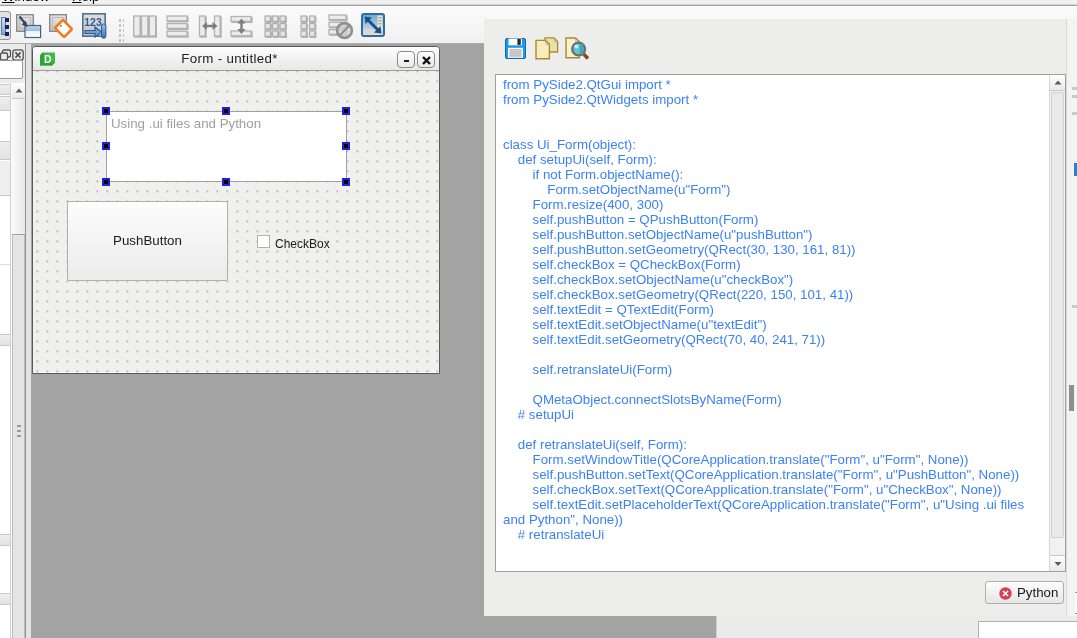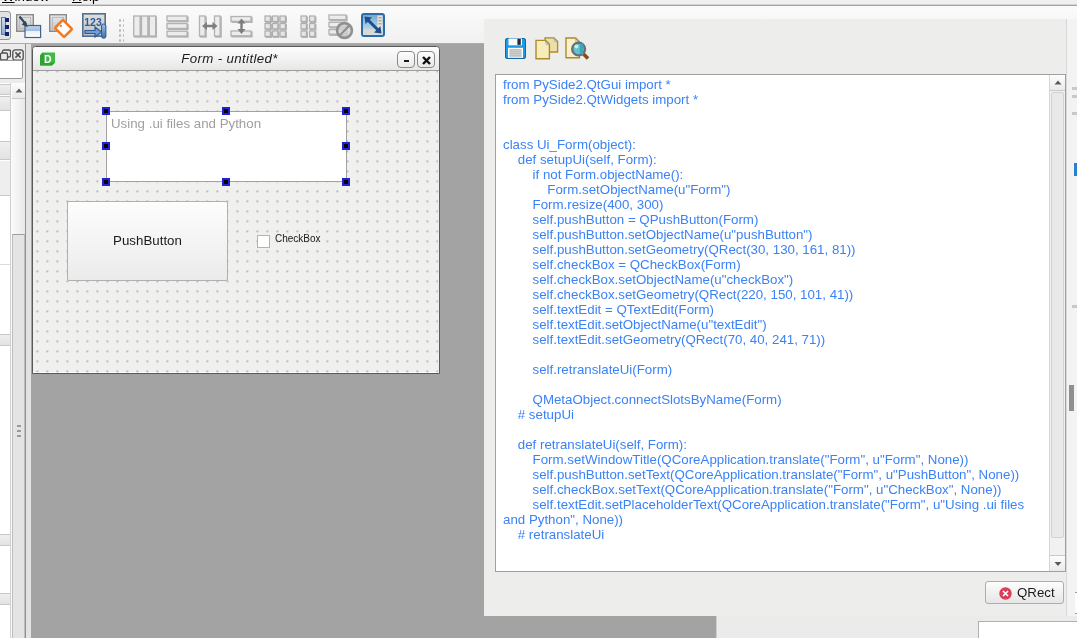"Form - untitled*" div.abs { font-style: italic -> none }
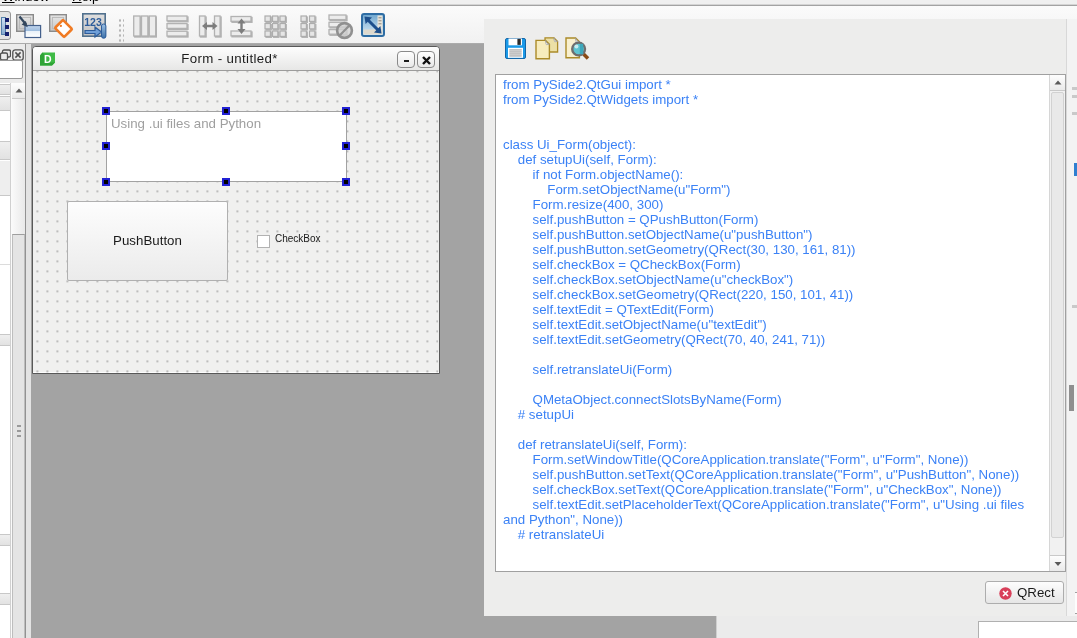"CheckBox" div.abs { font-size: 10px -> 12px; top: 179px -> 185px }
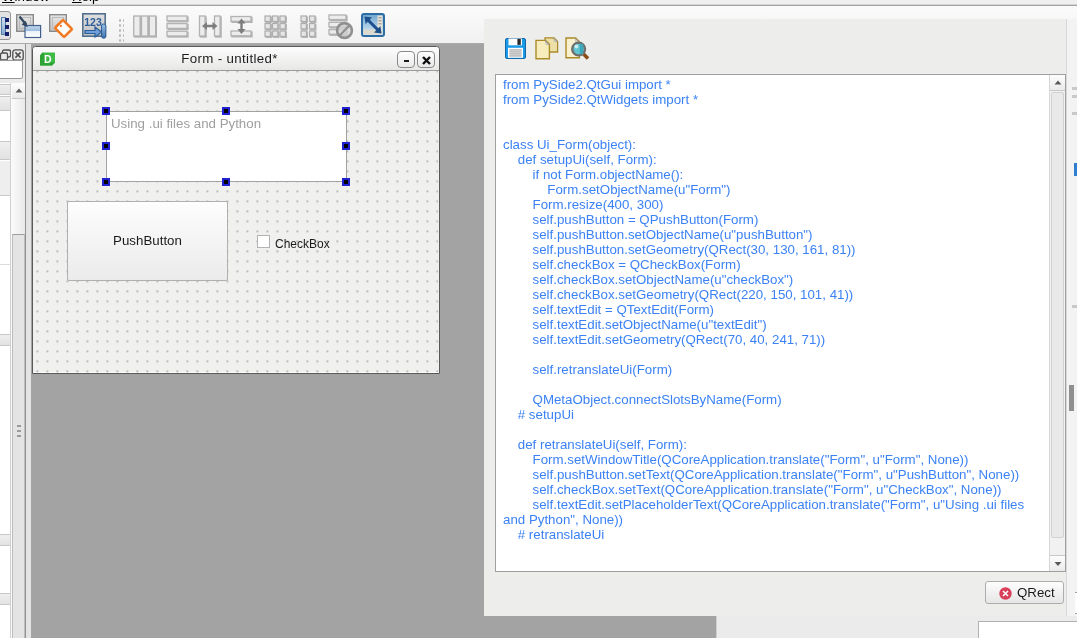"QRect" div.abs { text: QRect -> Python }
